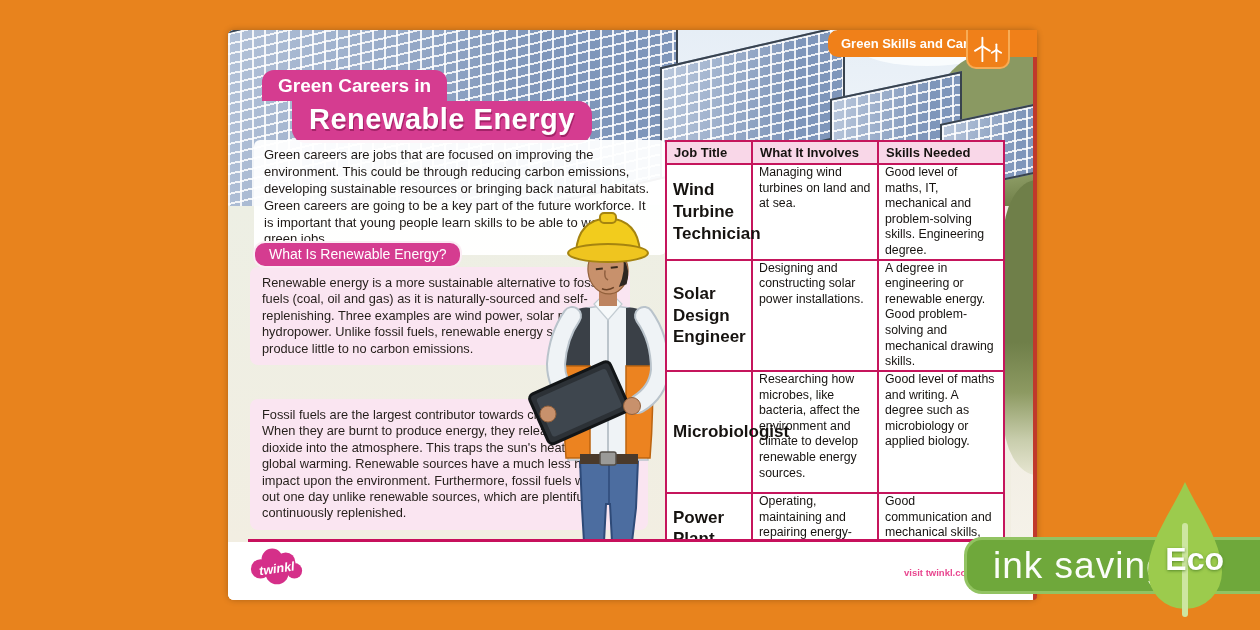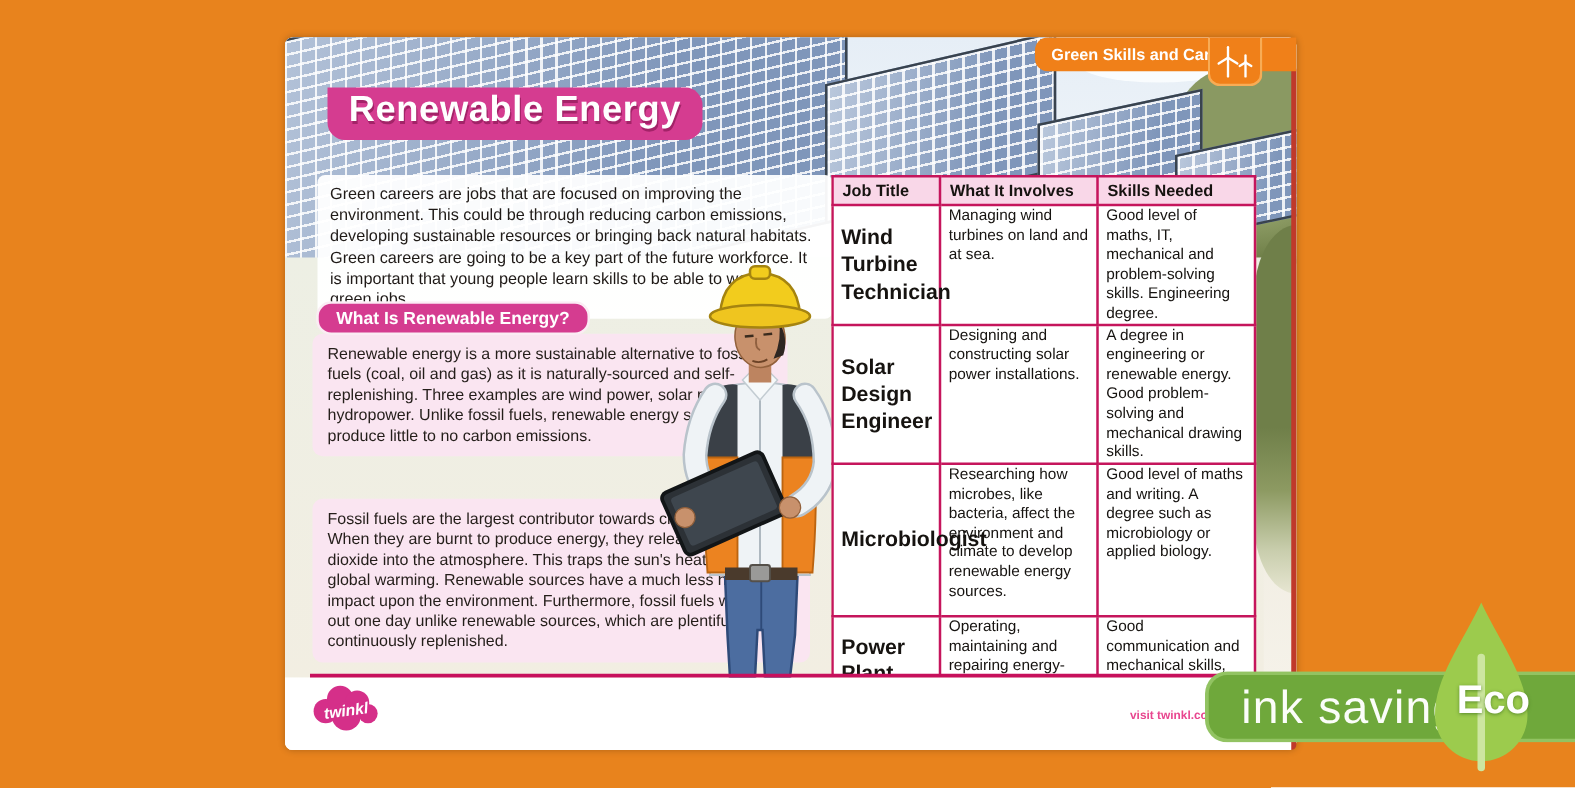"Green Careers in" div { html: none -> <div><span>Green Careers in</span></div> }
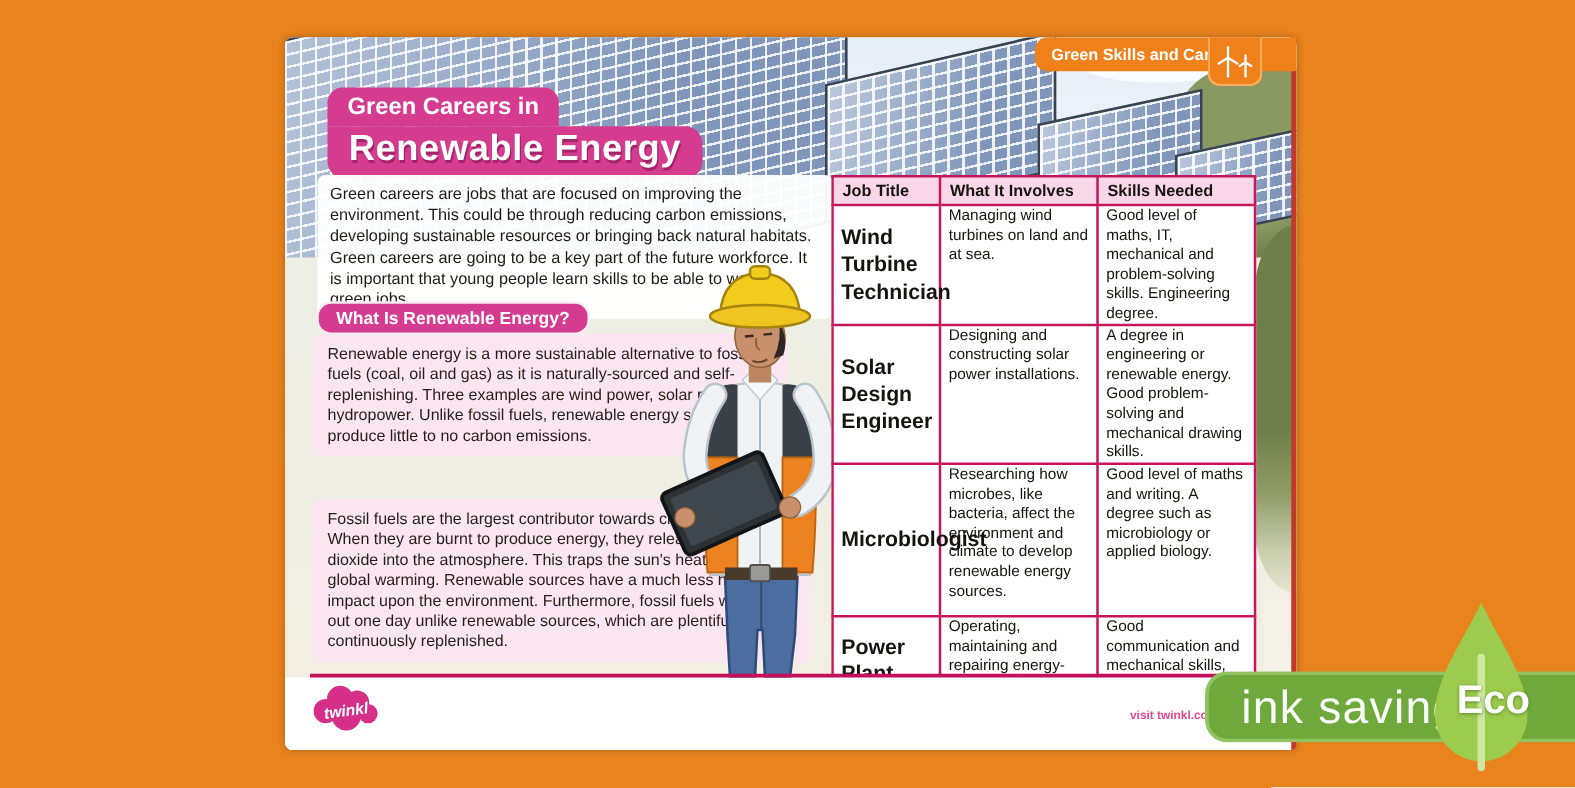"Renewable Energy" .title-line2-box { margin-left: none -> 30px }
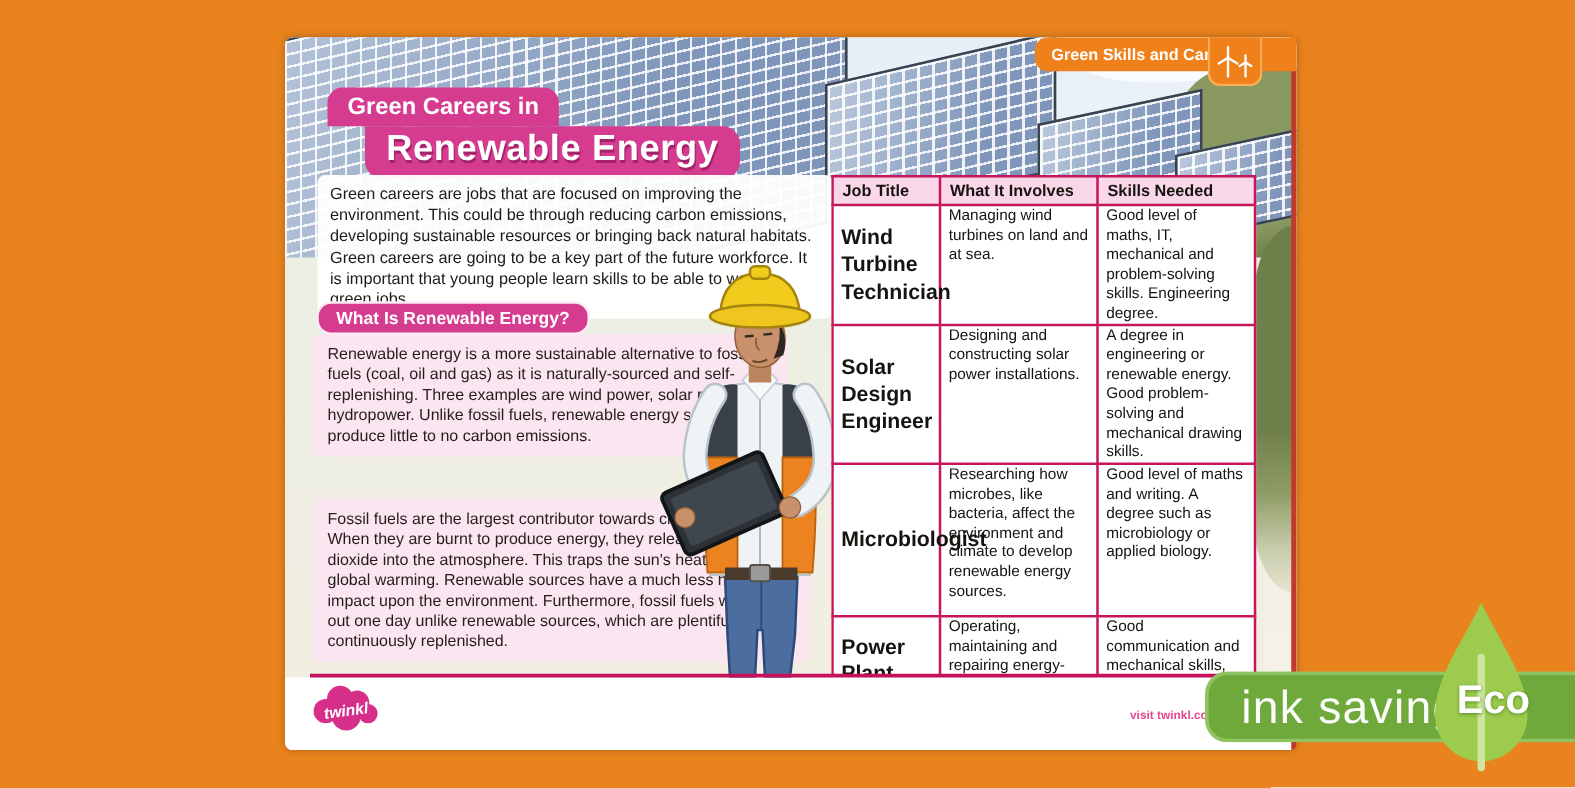"What Is Renewable Energy?" .pill { font-weight: bold -> normal }
